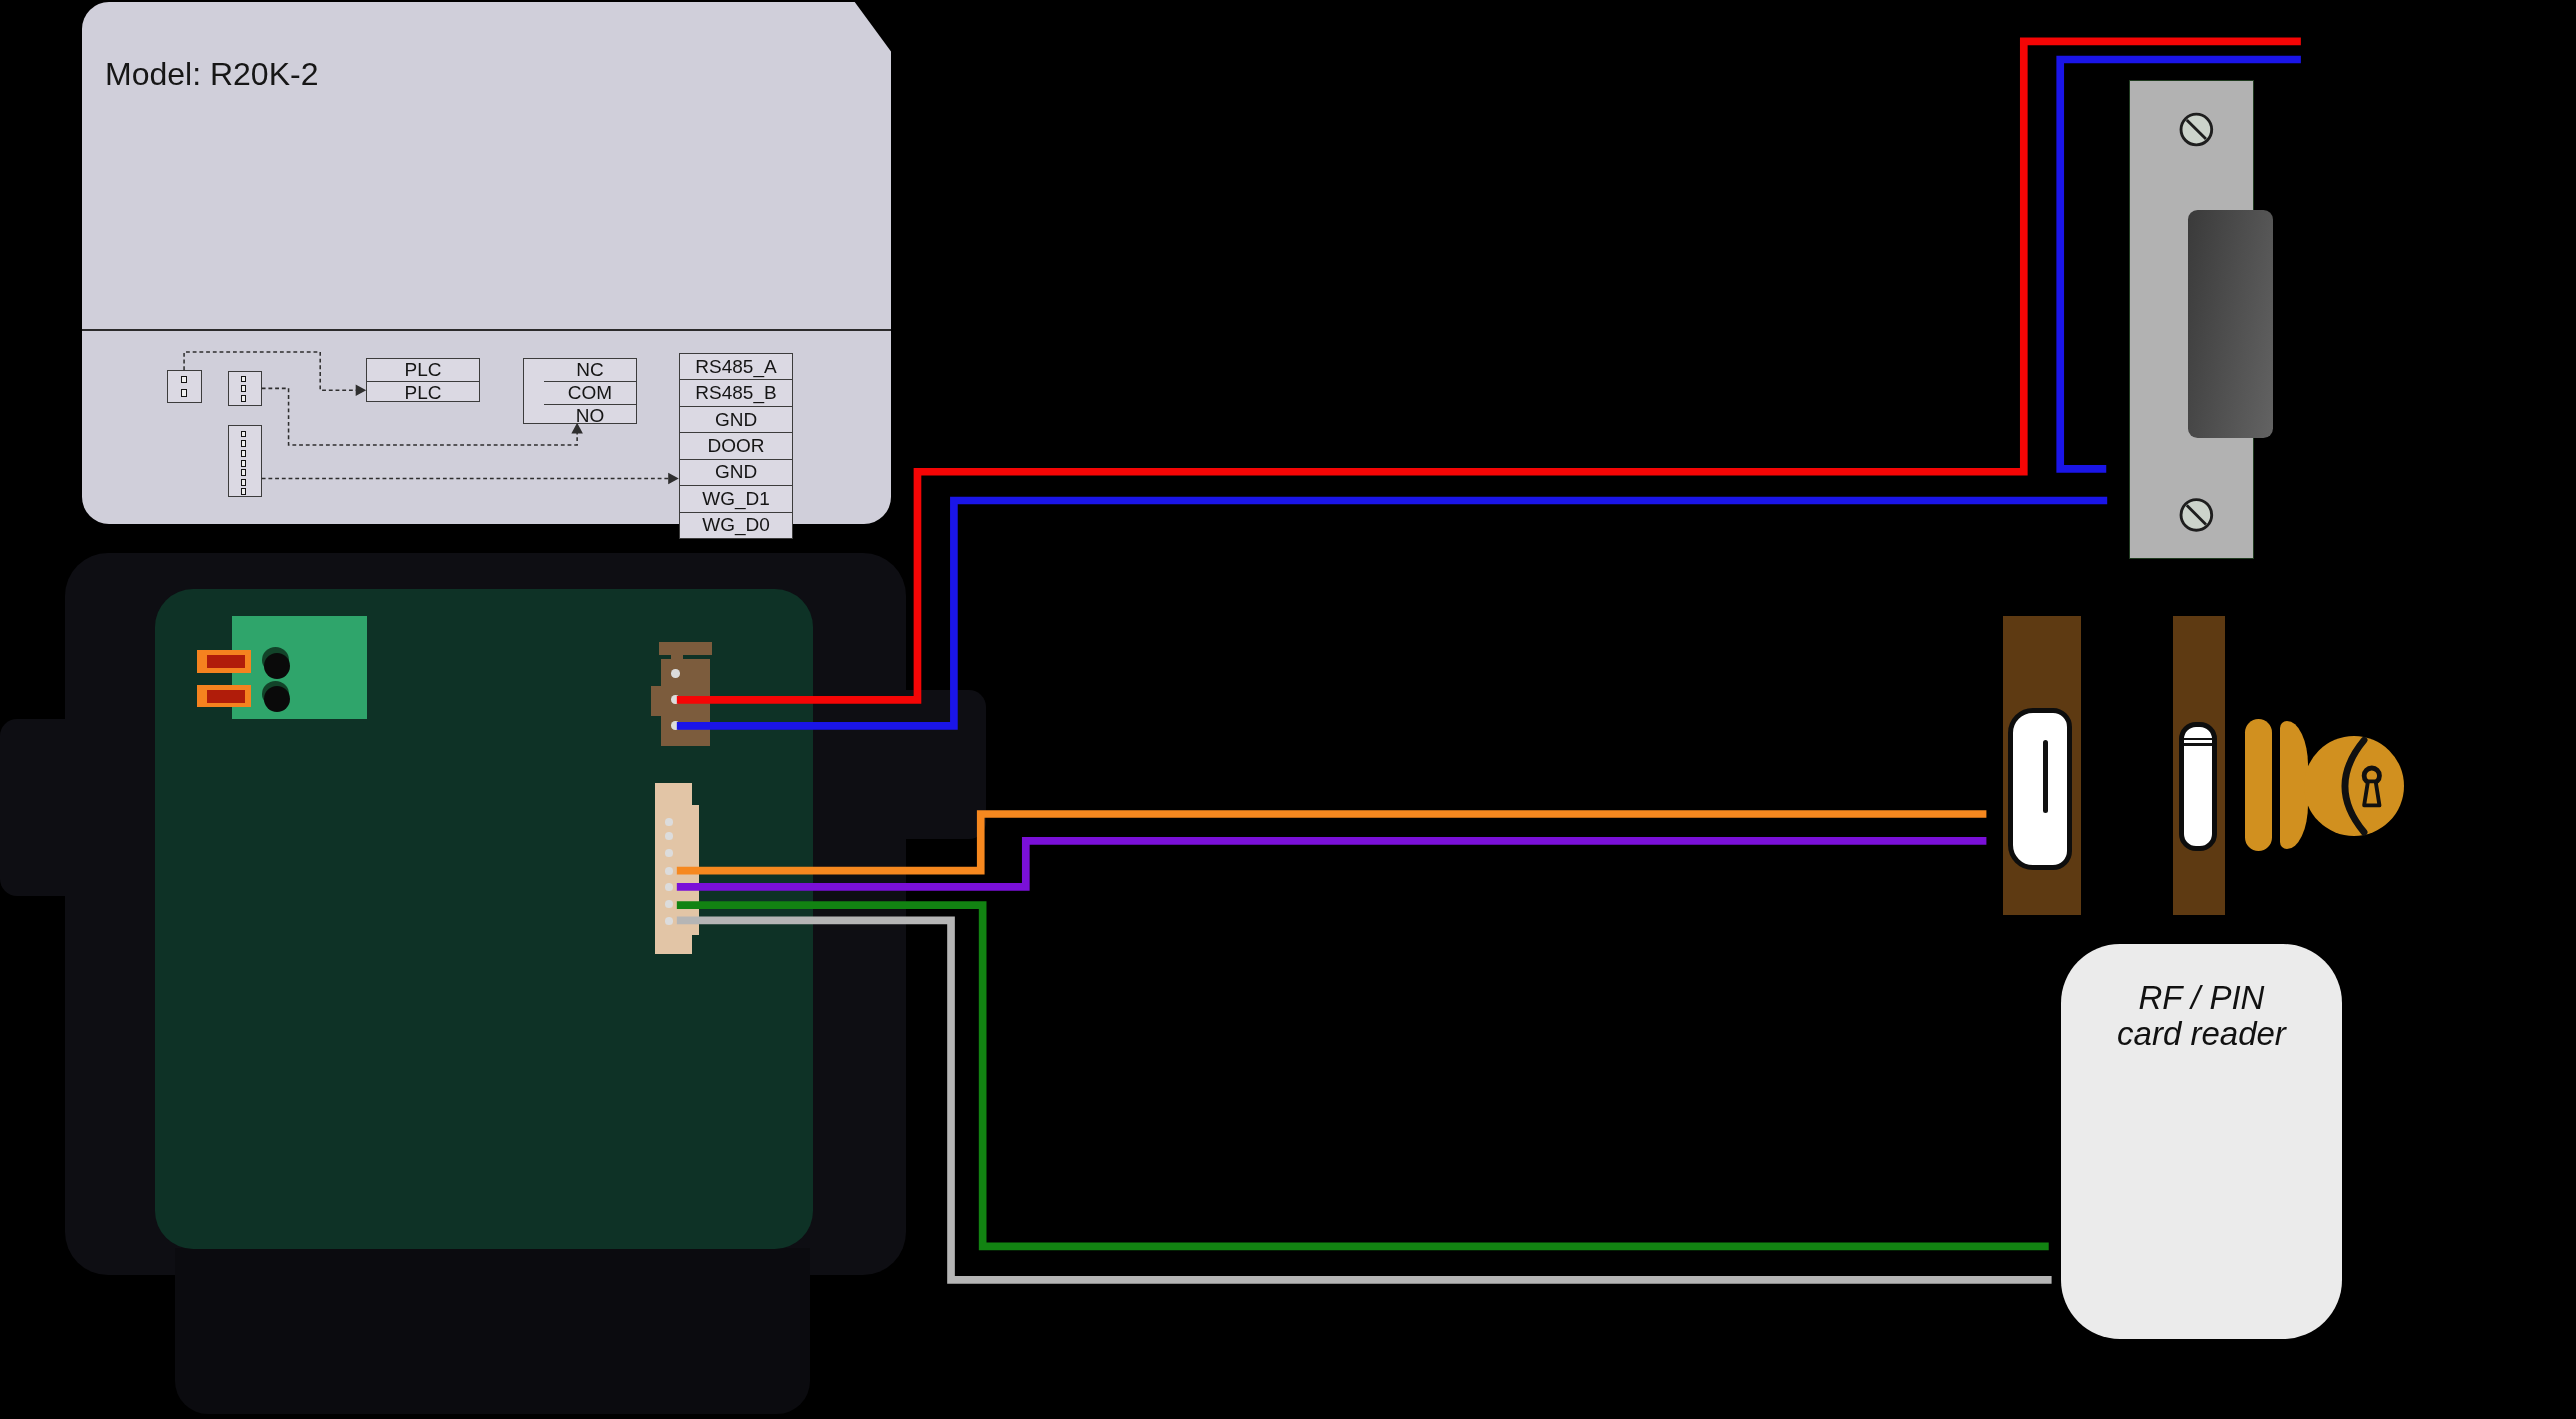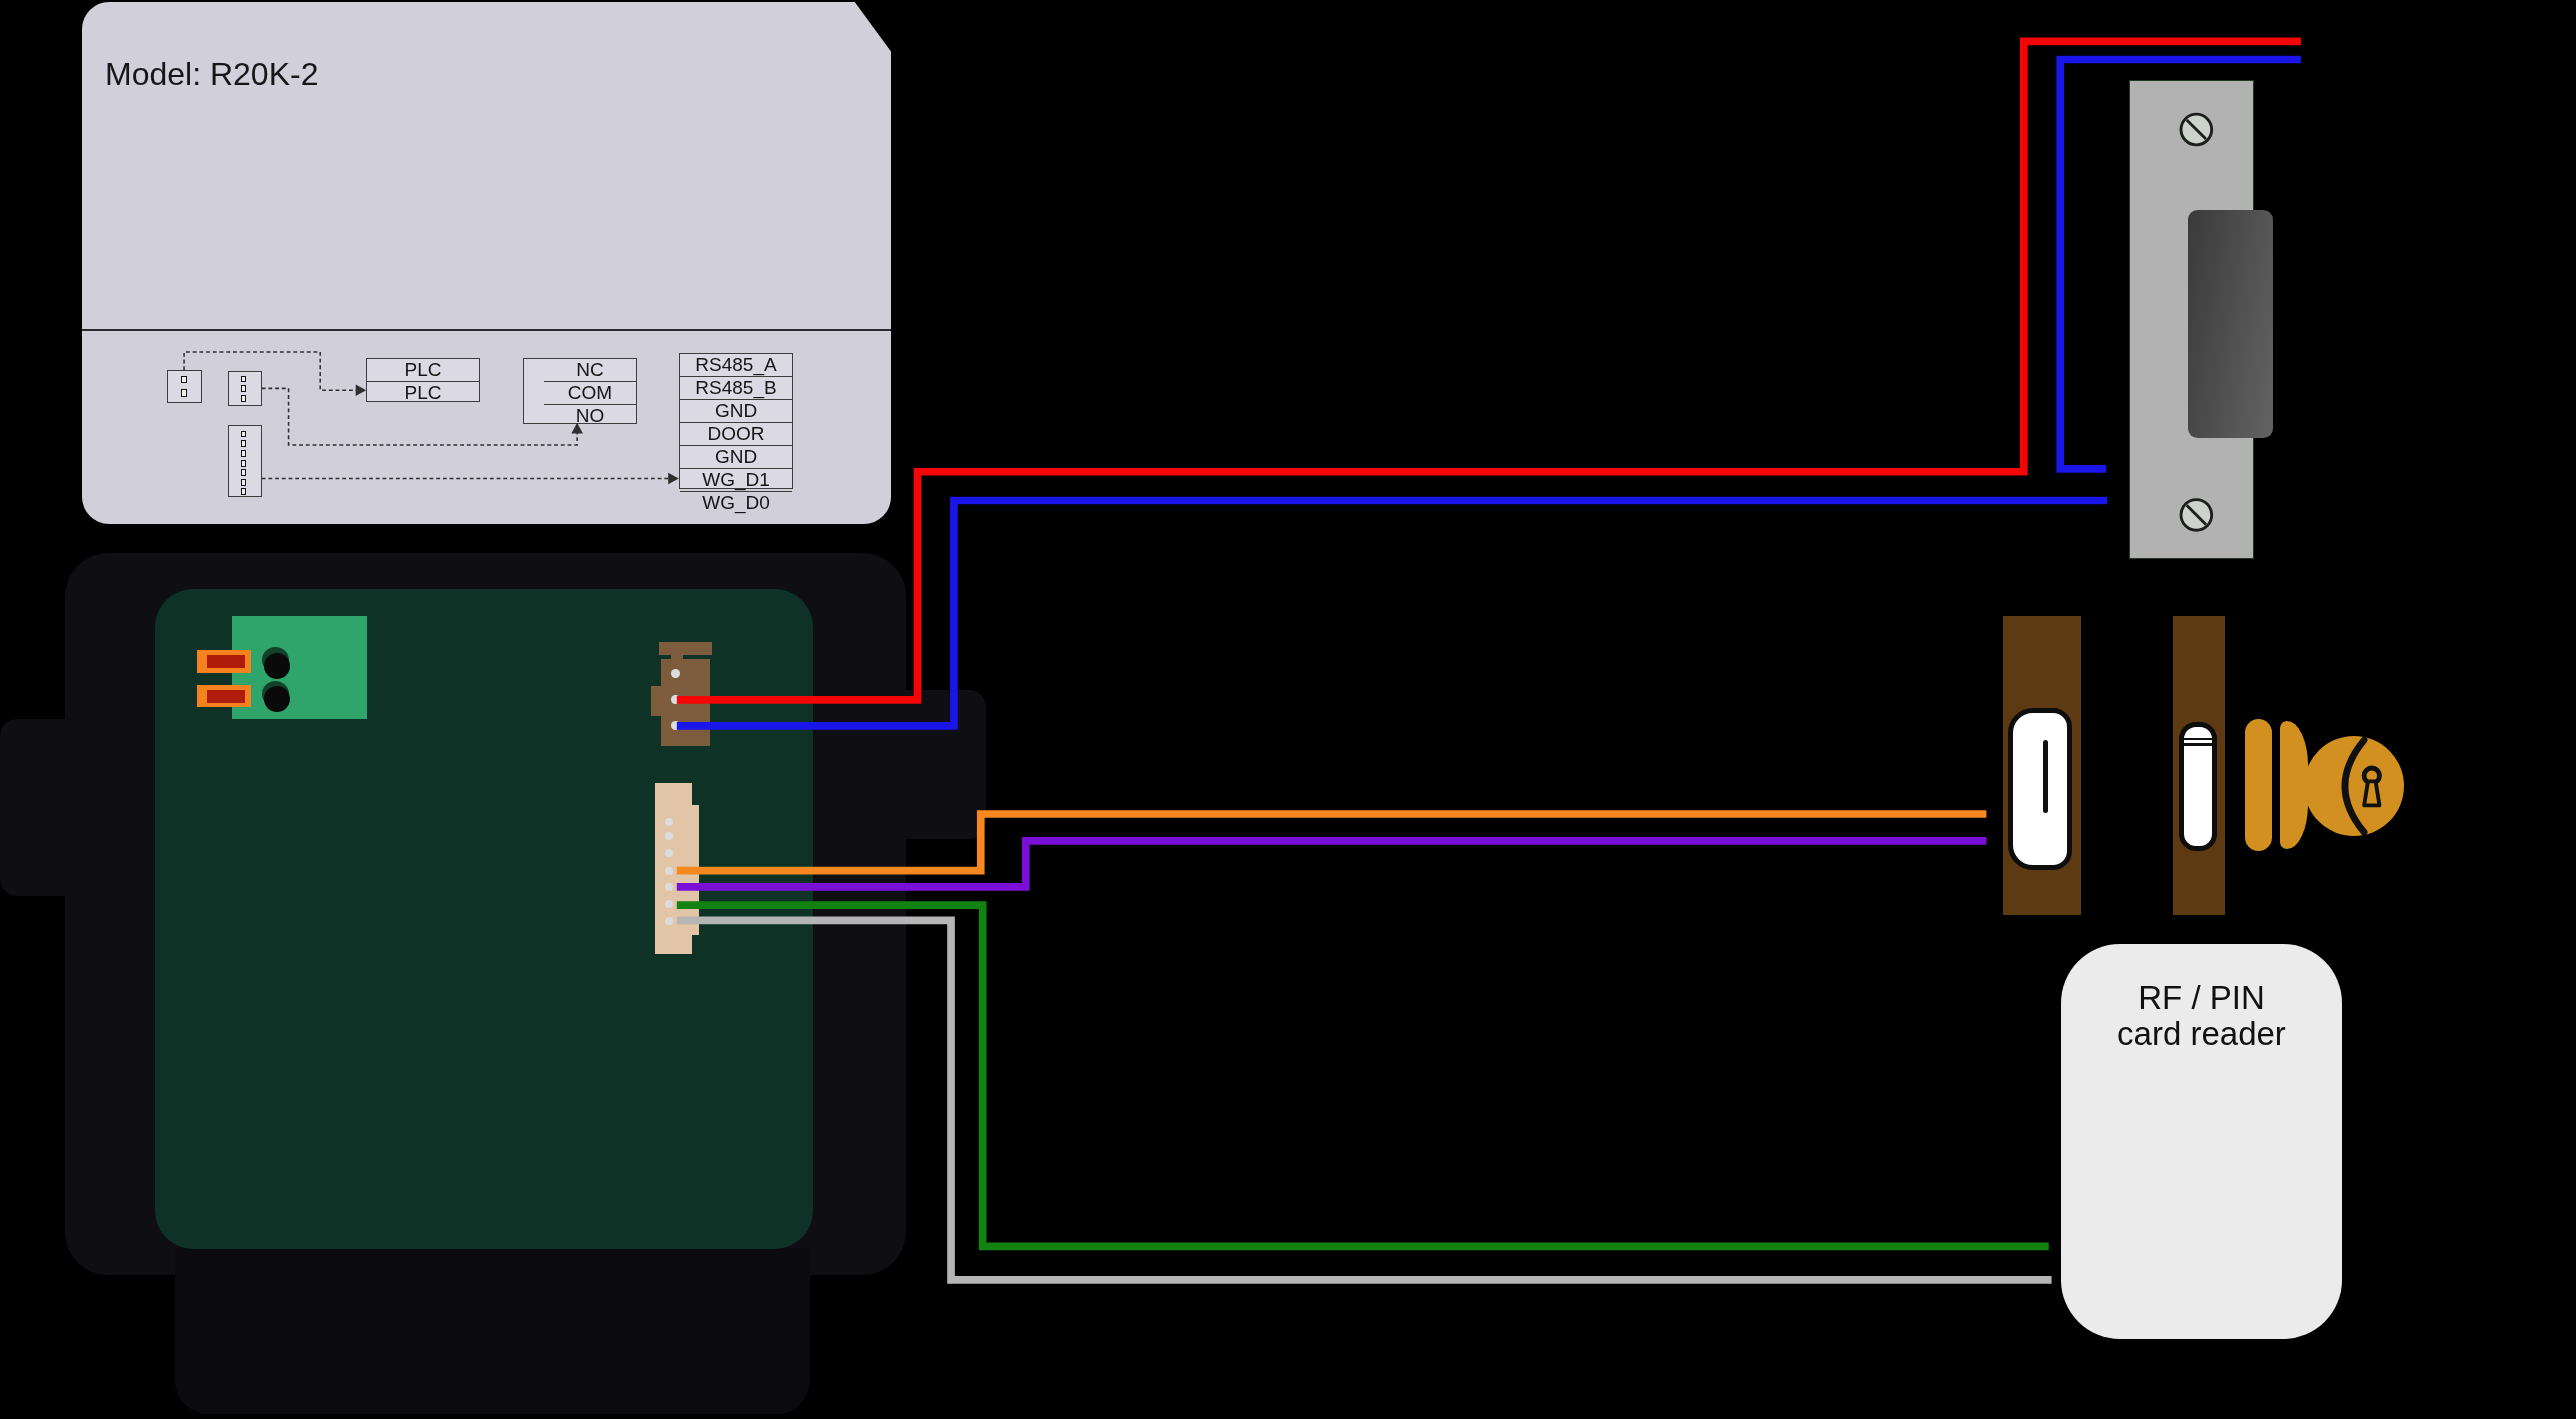"RS485_A" div.abs { height: 136px -> 186px }
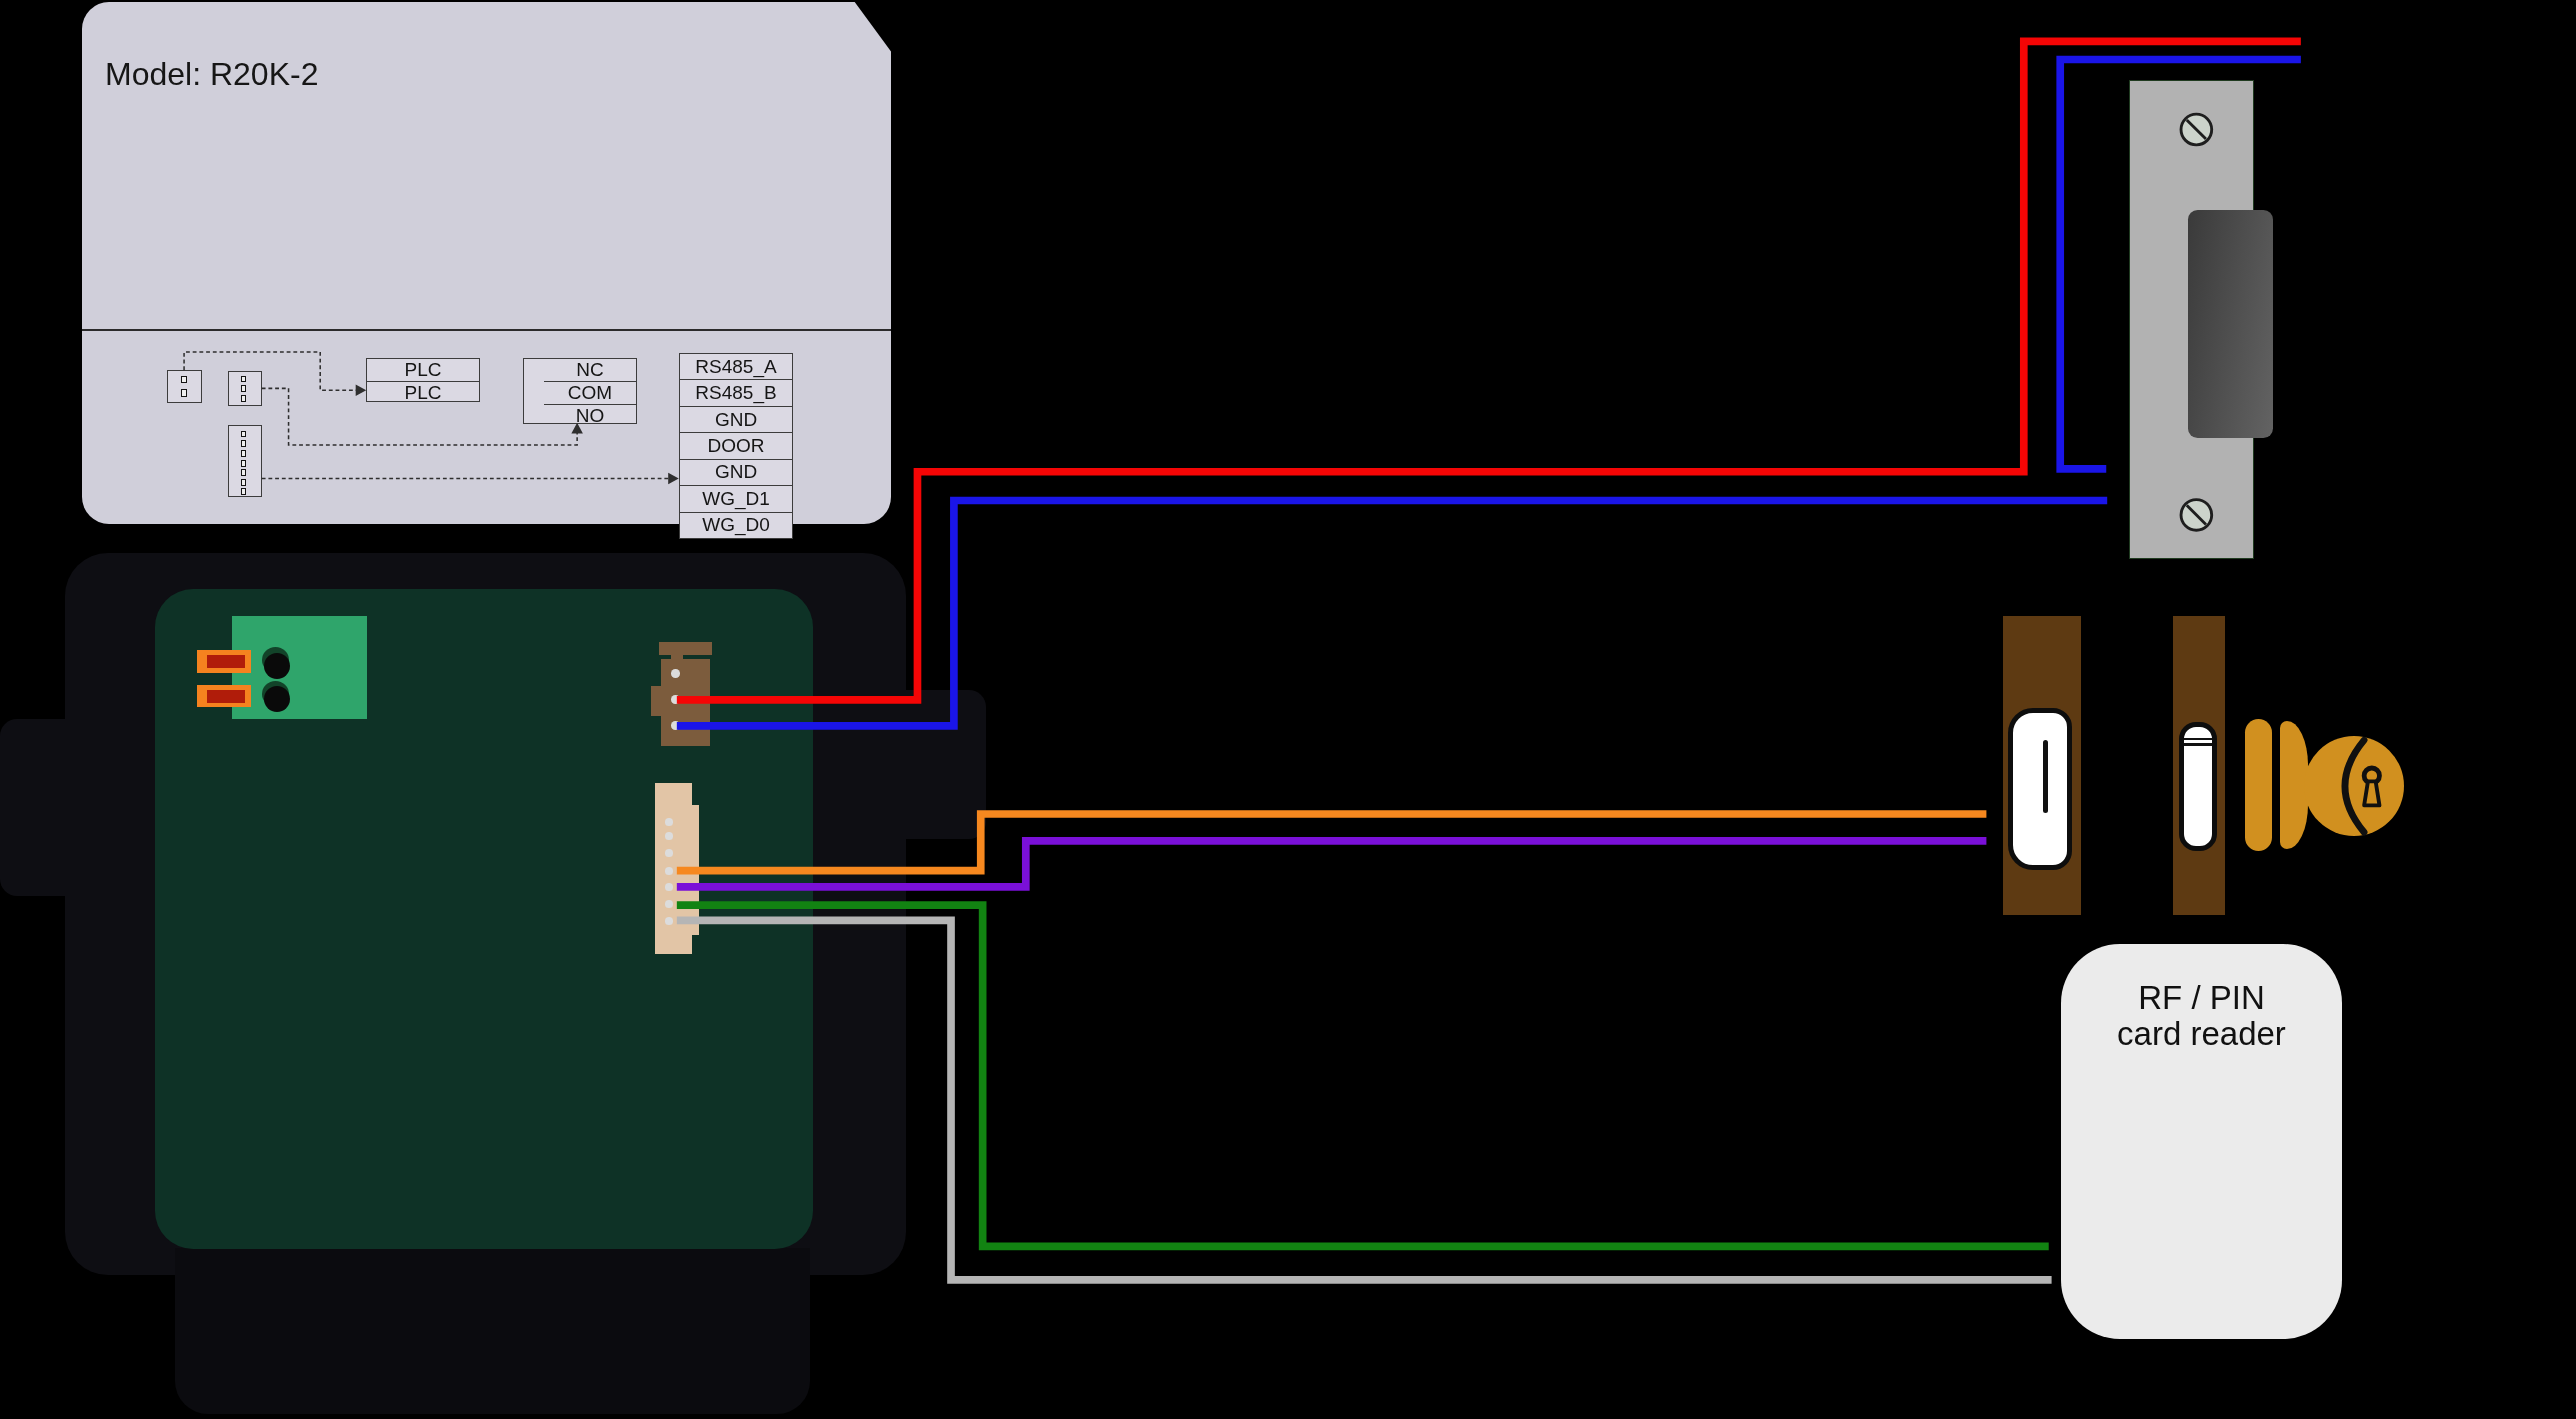"RF / PIN" .reader-text { font-style: none -> italic }
